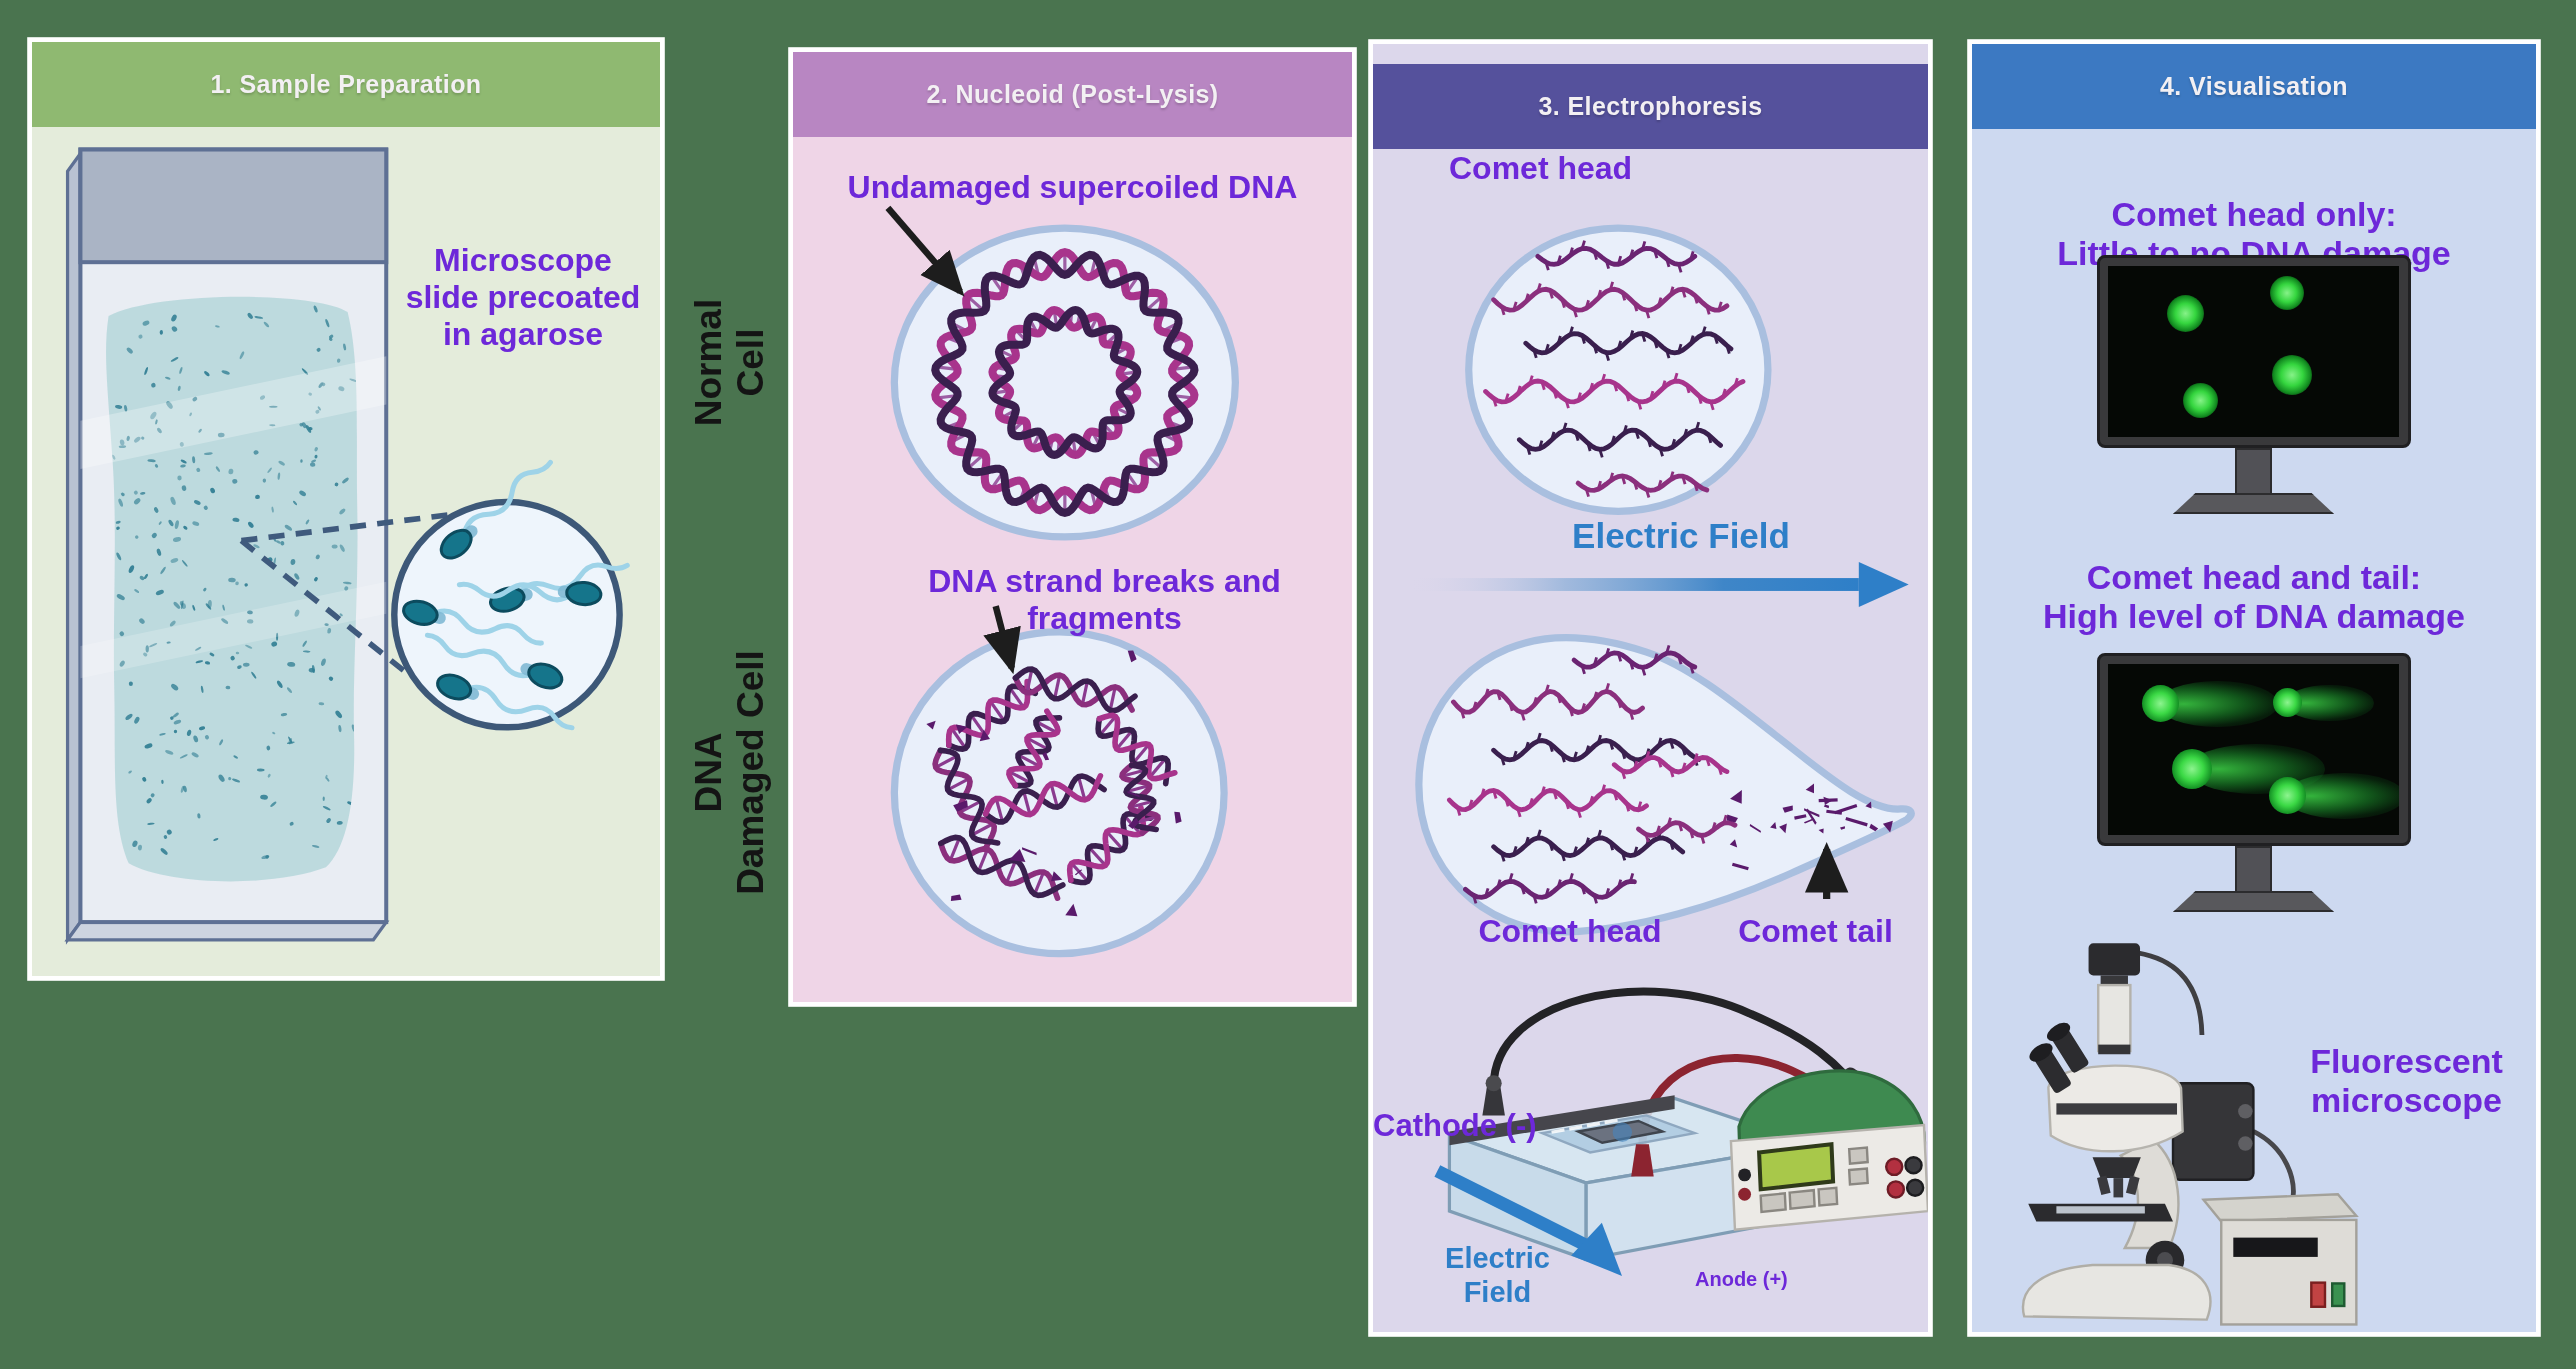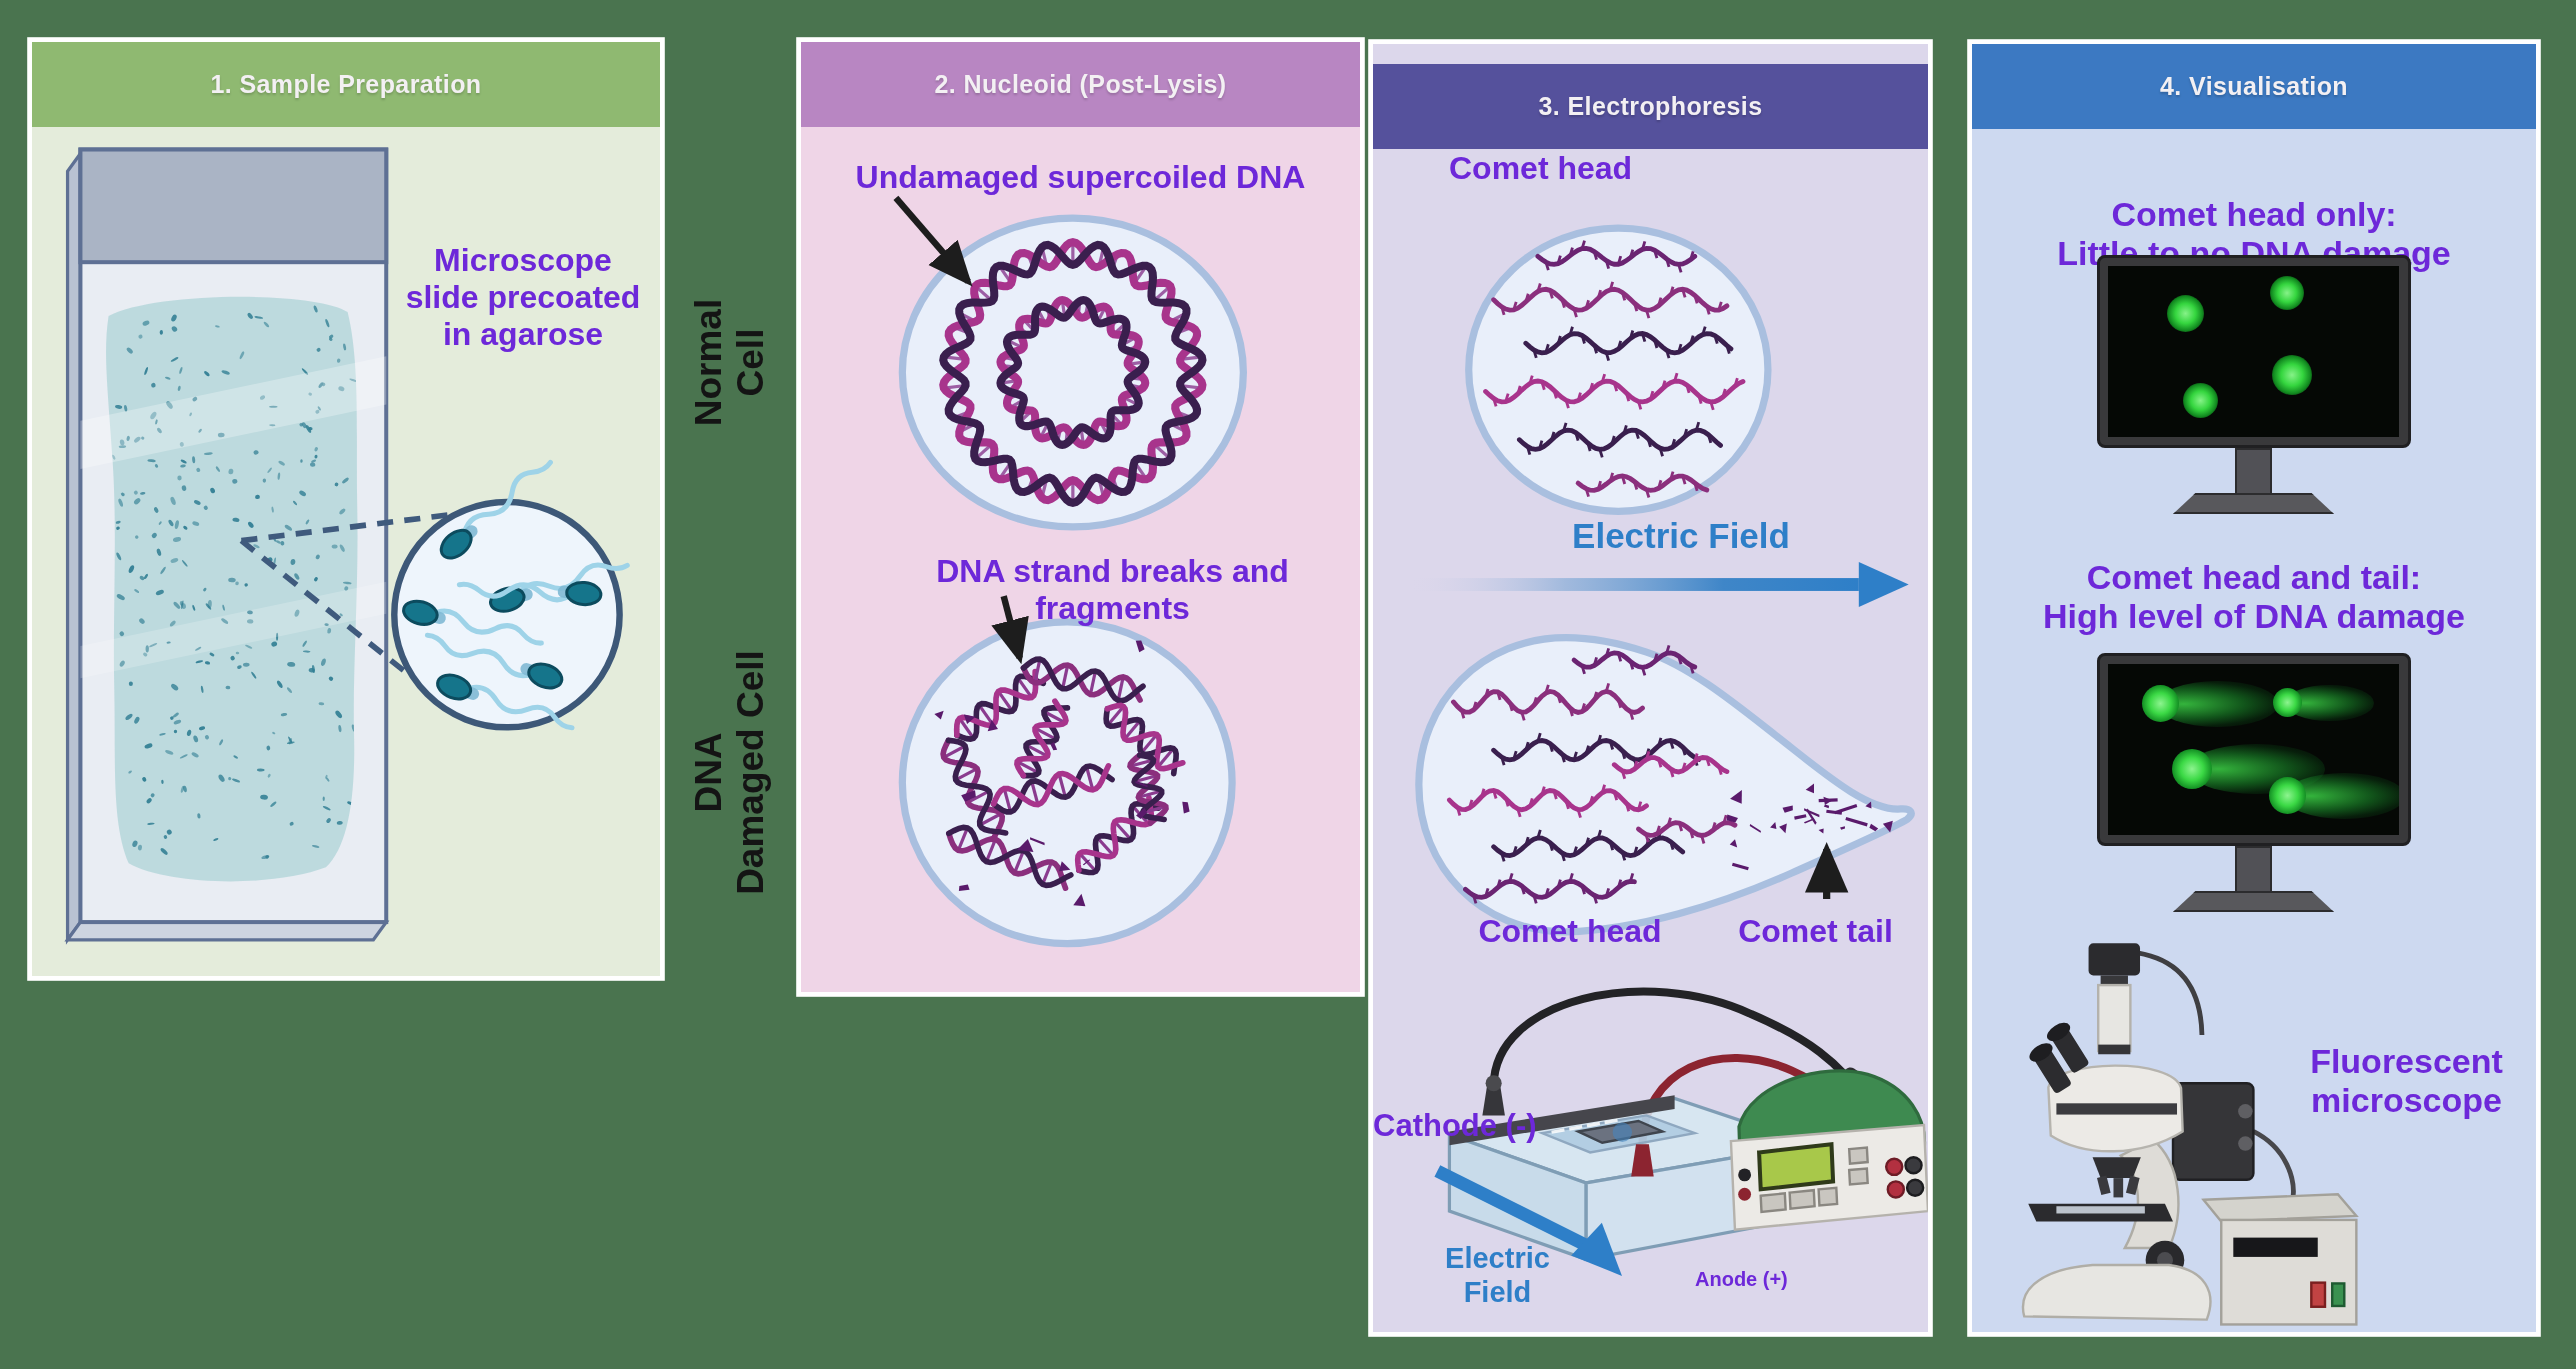"2. Nucleoid (Post-Lysis)" .panel2 { margin-left: 8px -> none; top: 42px -> 52px }
